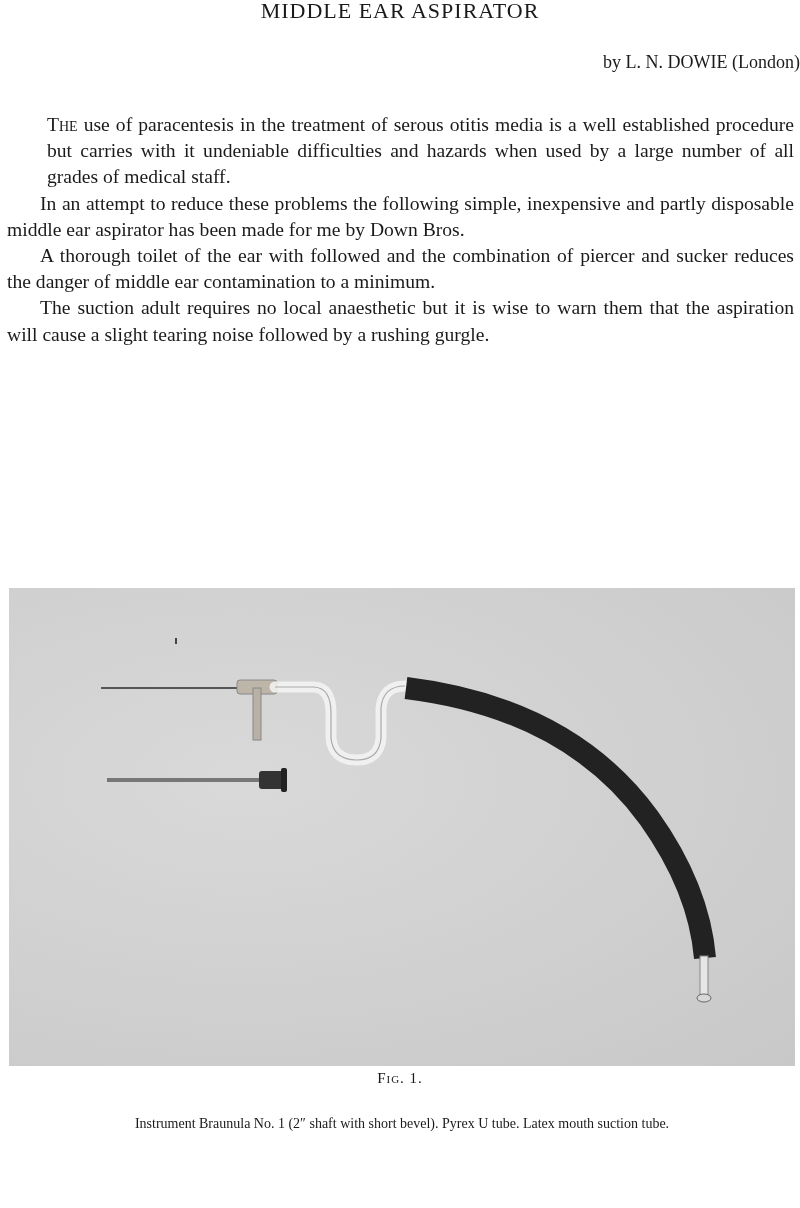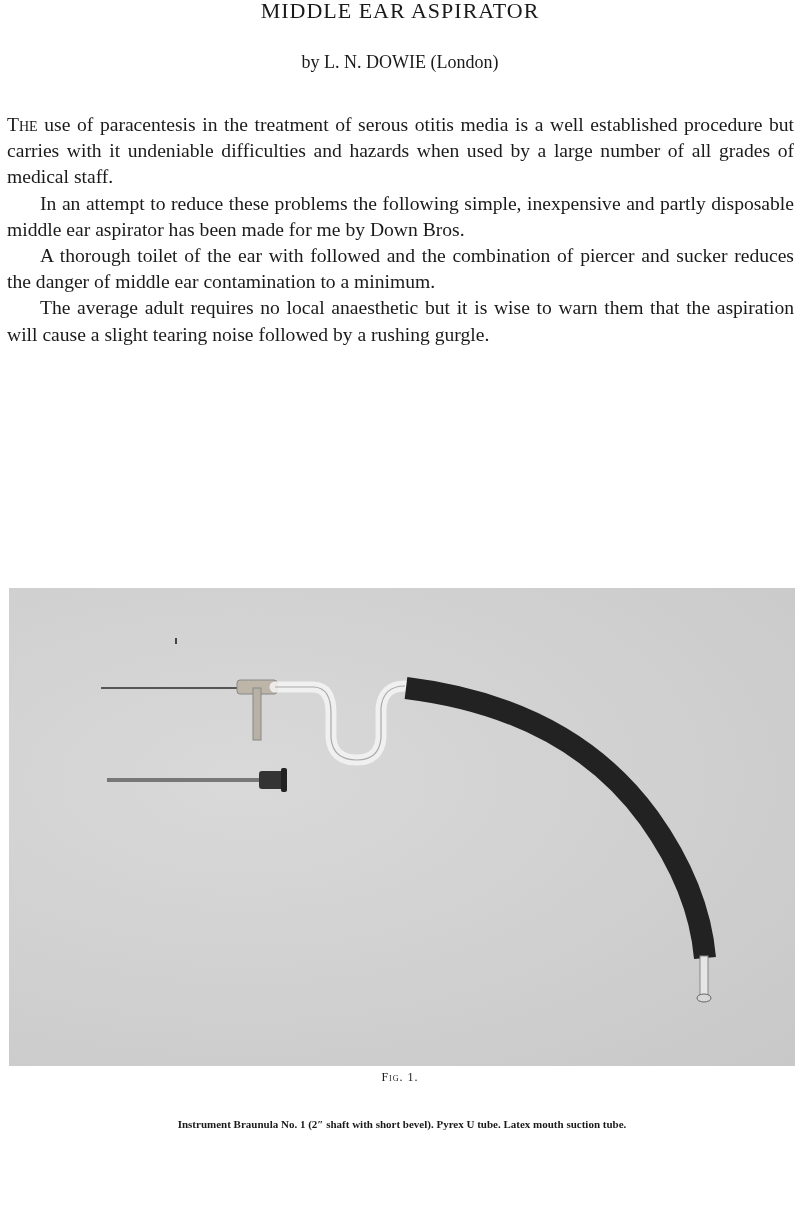"by L. N. DOWIE (London)" .byline { text-align: center -> right }
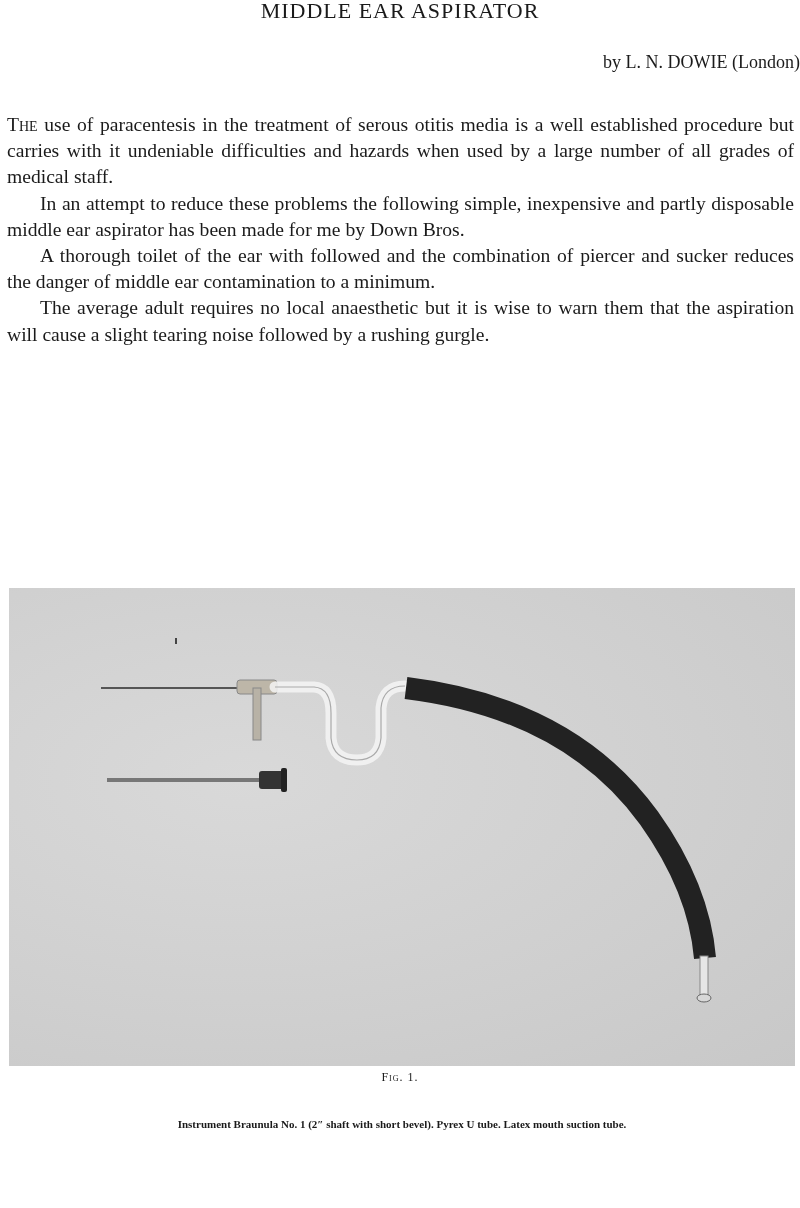"The use of paracentesis in" .body-text p.first { margin-left: none -> 40px }
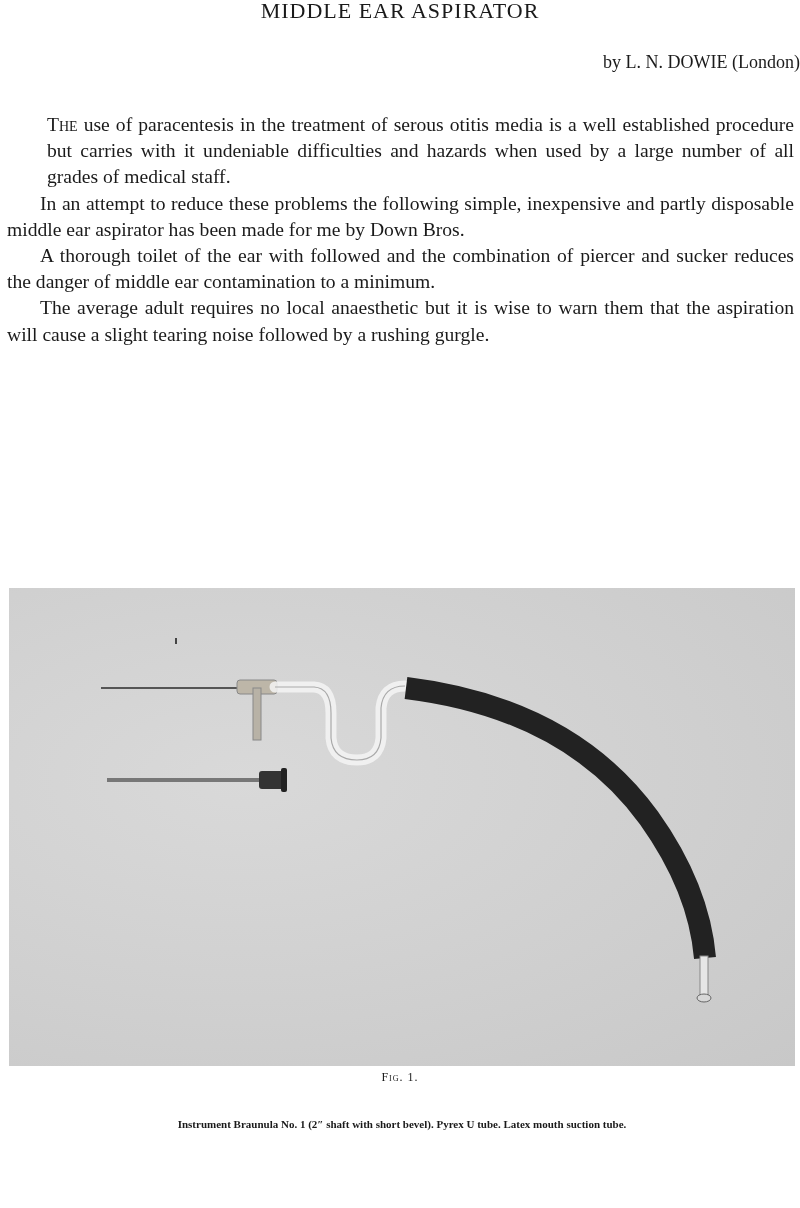"The average adult requires no" p { text: average -> suction }
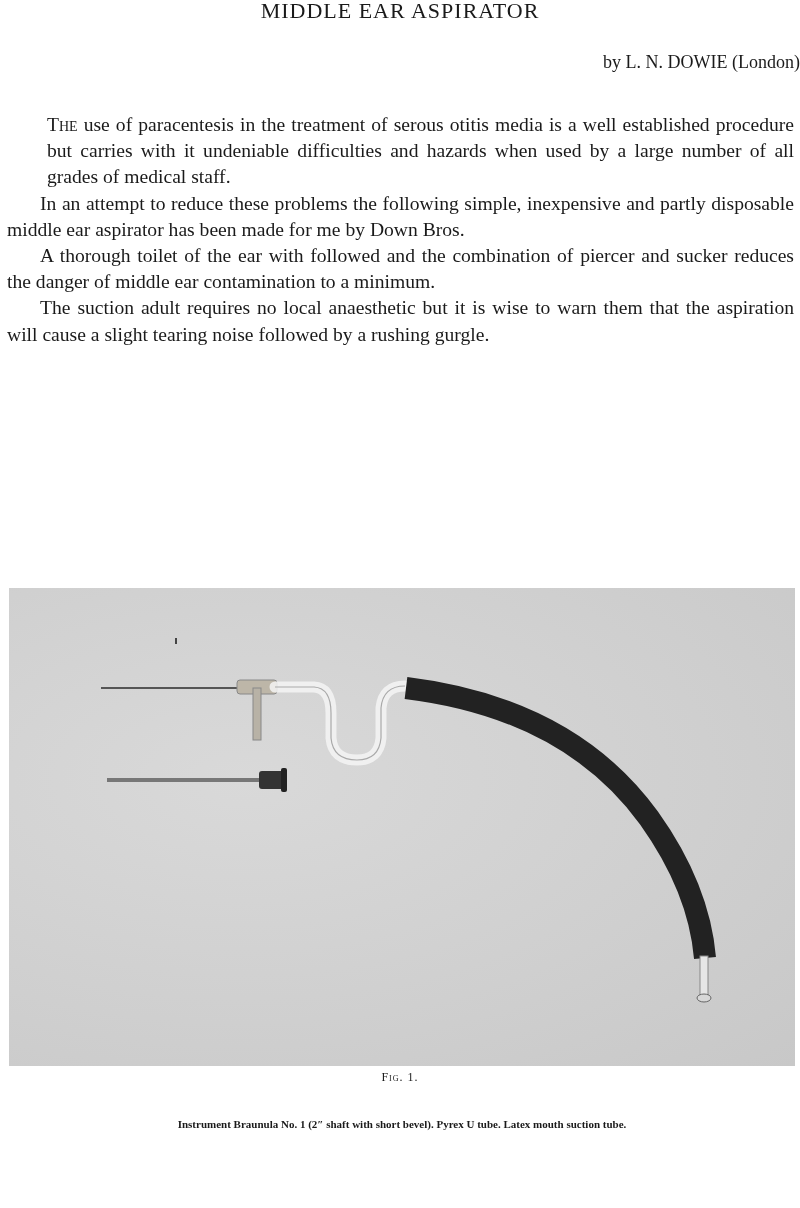"Fig. 1." .fig-label { font-size: 12px -> 15px }
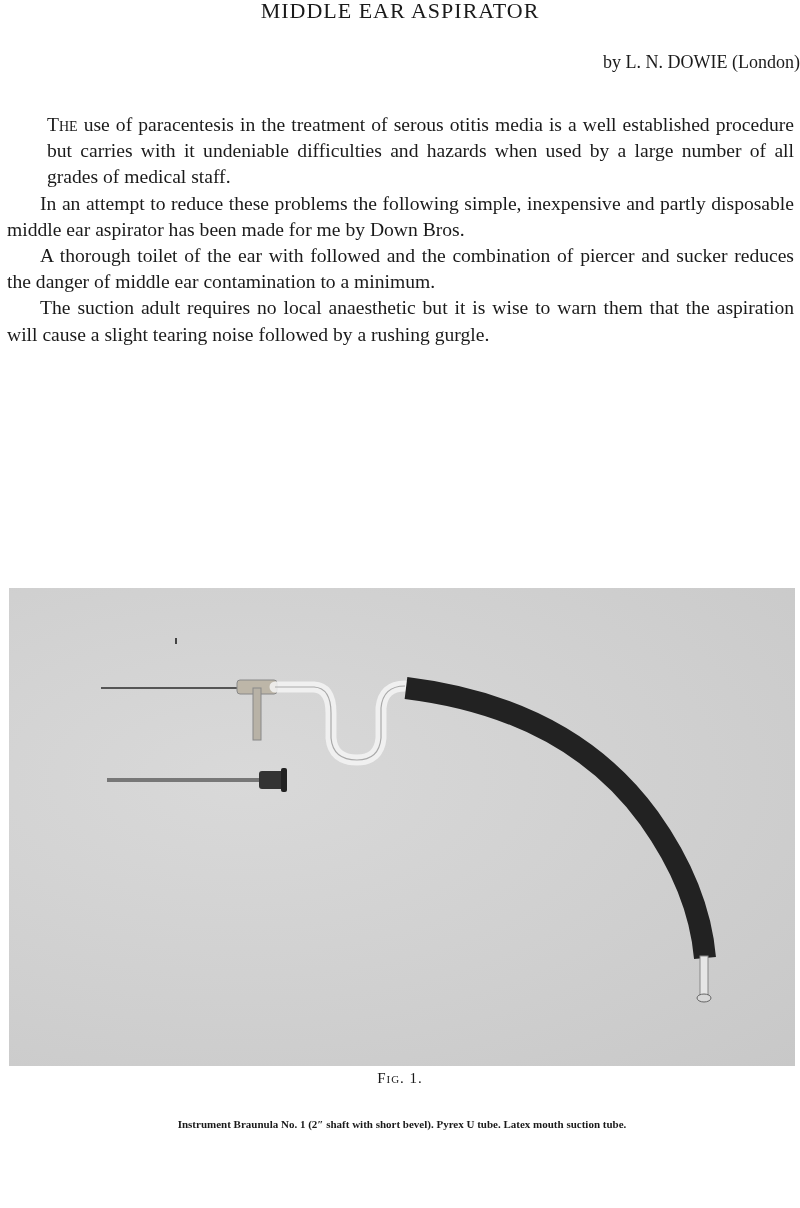"Instrument Braunula No. 1 (2″" .fig-caption { font-size: 11px -> 14px; font-weight: bold -> none }
